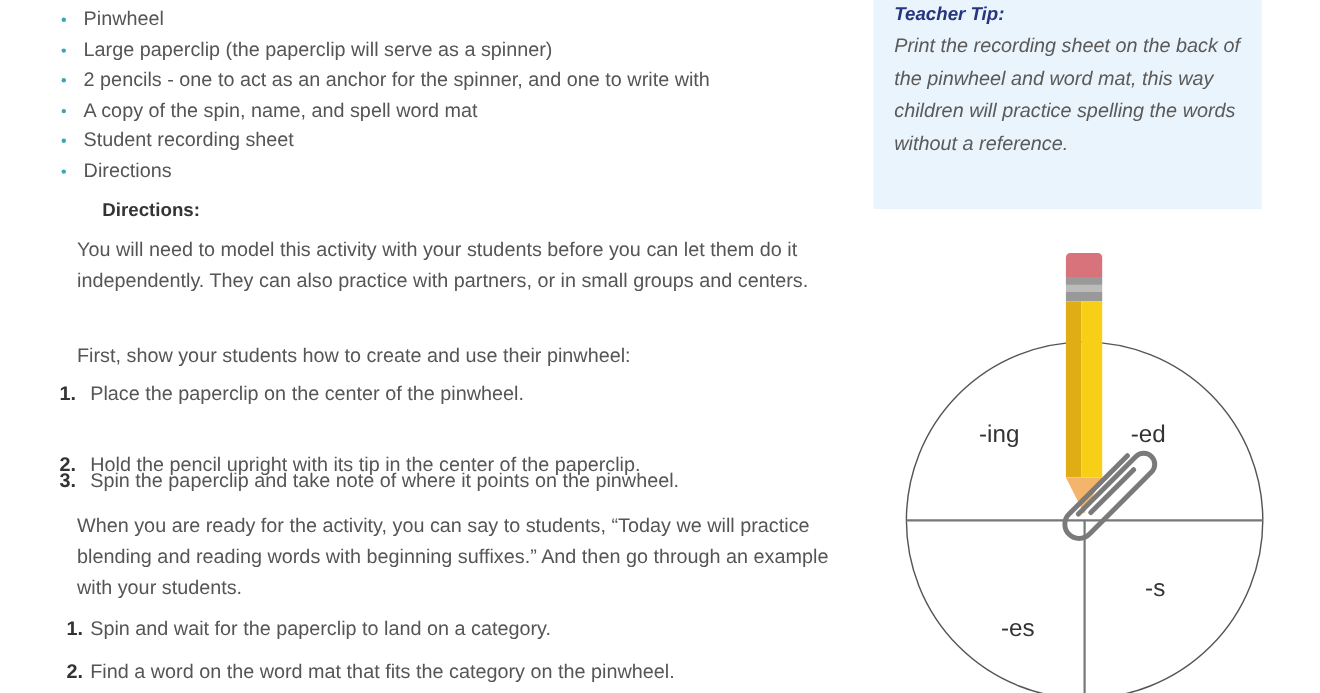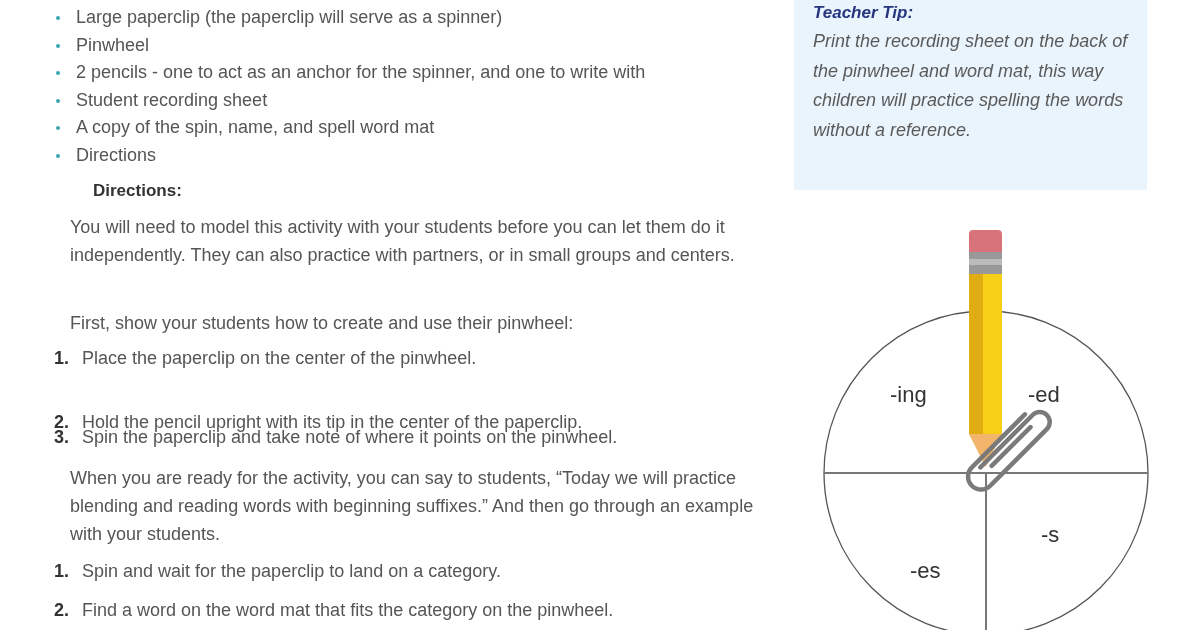"Large paperclip (the paperclip will" li { order: before "Pinwheel" -> after "Pinwheel" }
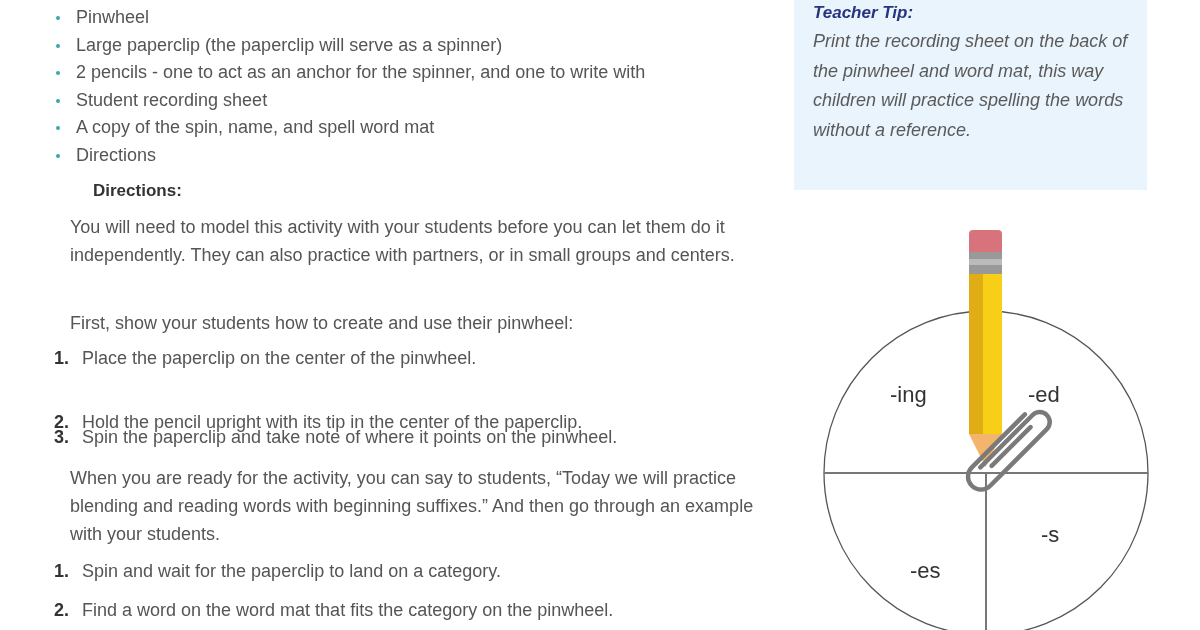"Student recording sheet" li { order: before "A copy of the spin," -> after "A copy of the spin," }
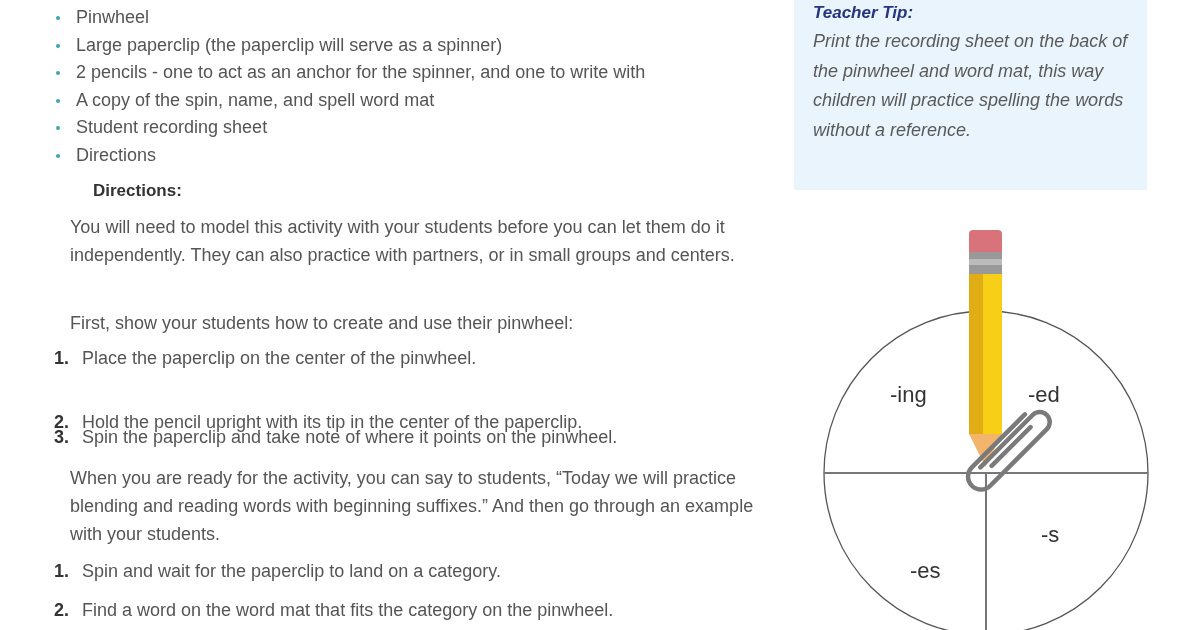"1. Spin and wait for" div.step { text-align: none -> center }
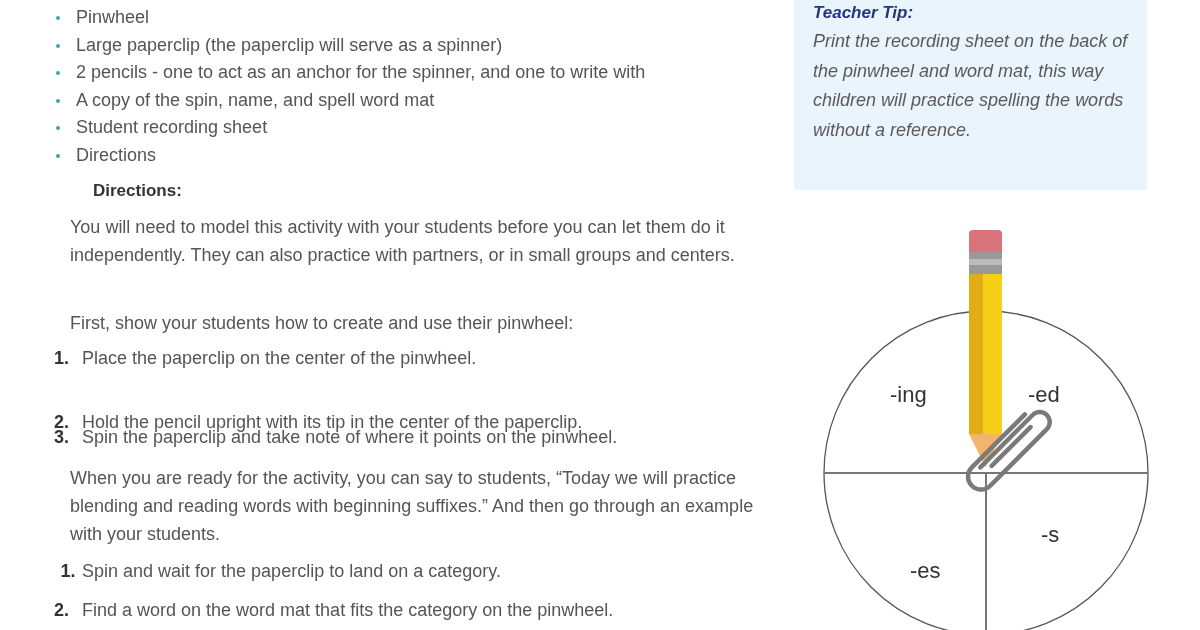"2. Find a word on" div.step { text-align: none -> center }
